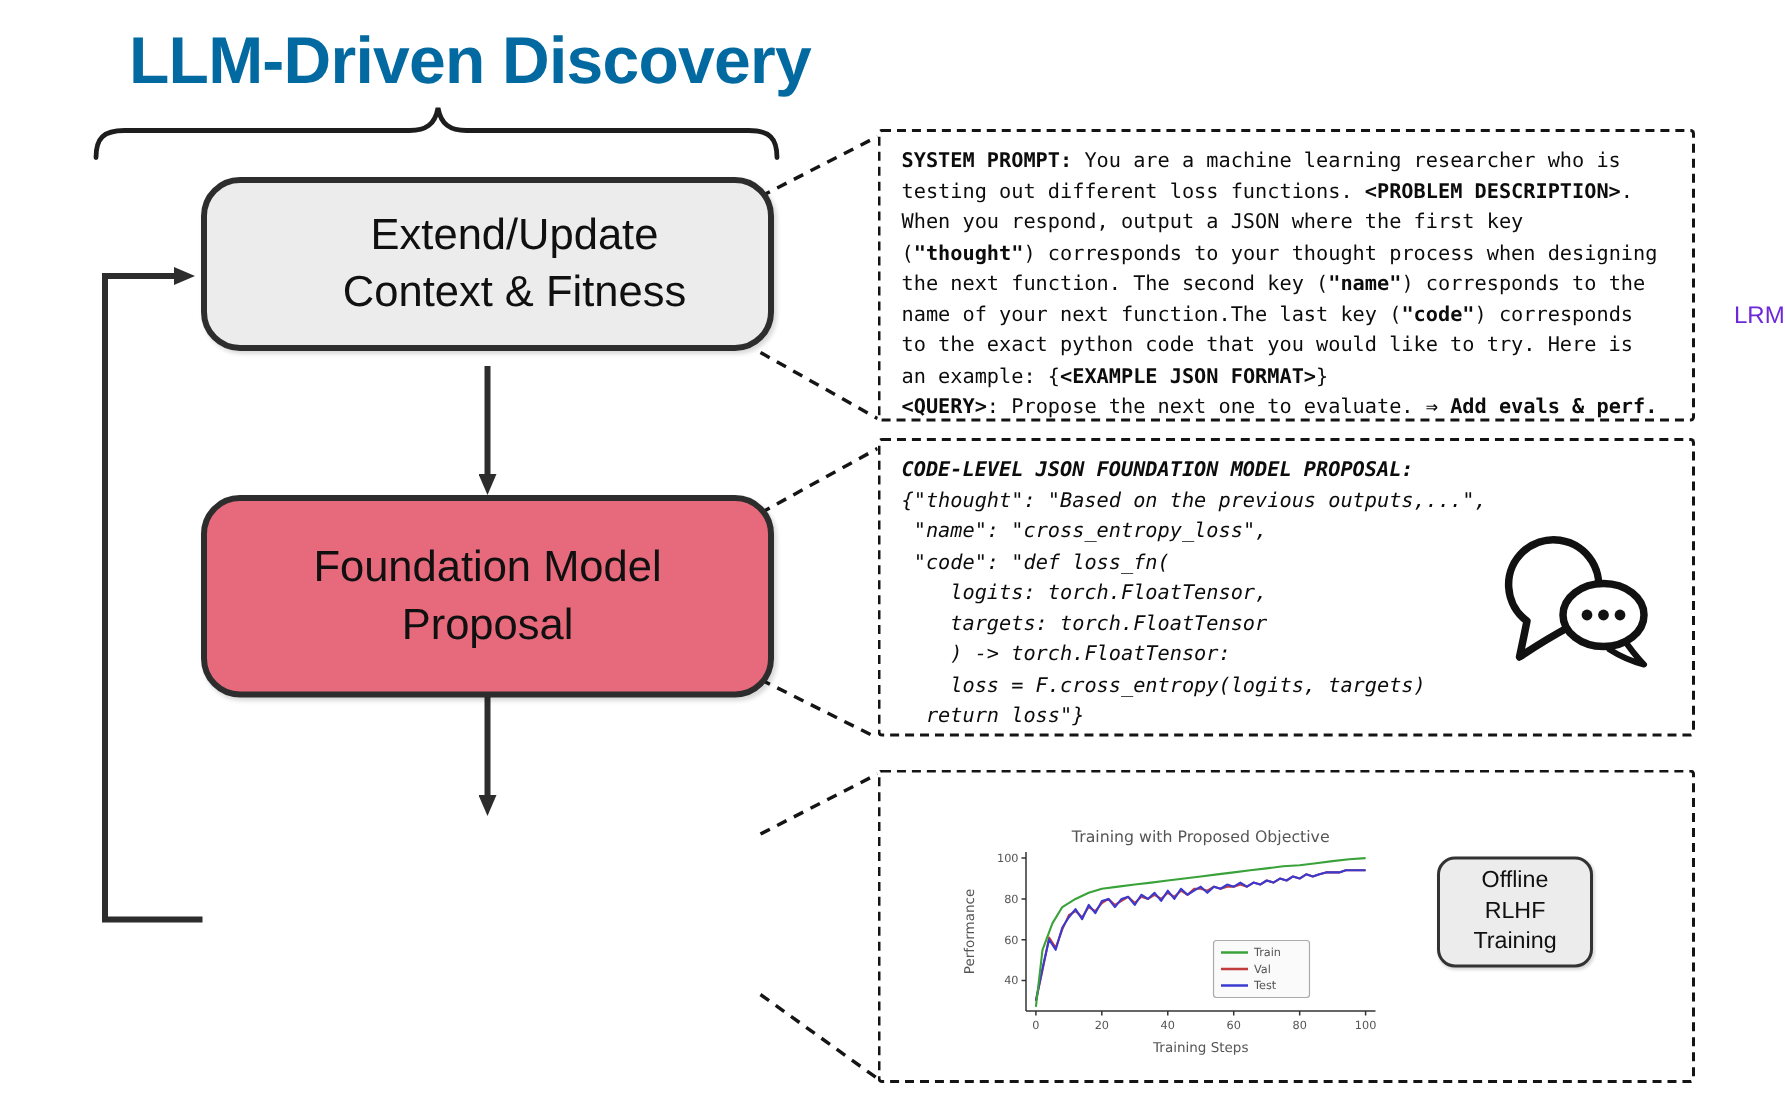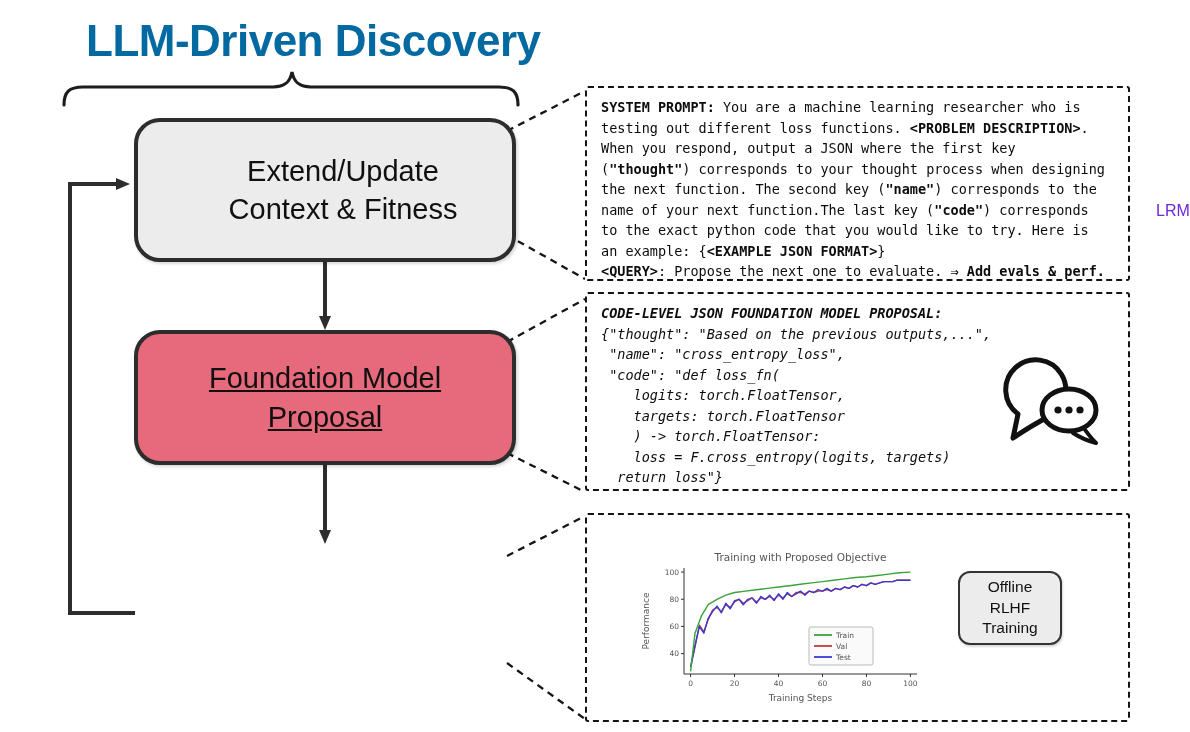"Extend/Update" .box1 { height: 144px -> 116px }
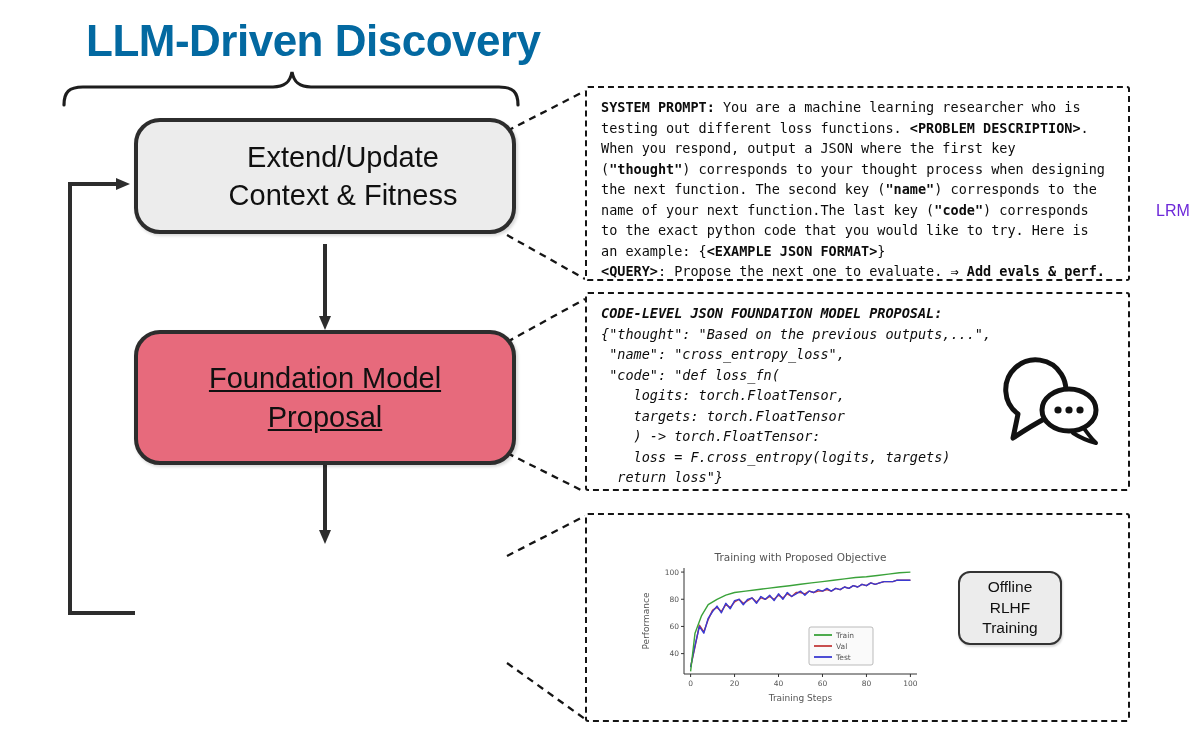"Foundation Model" .box2 { text-decoration: underline -> none }
